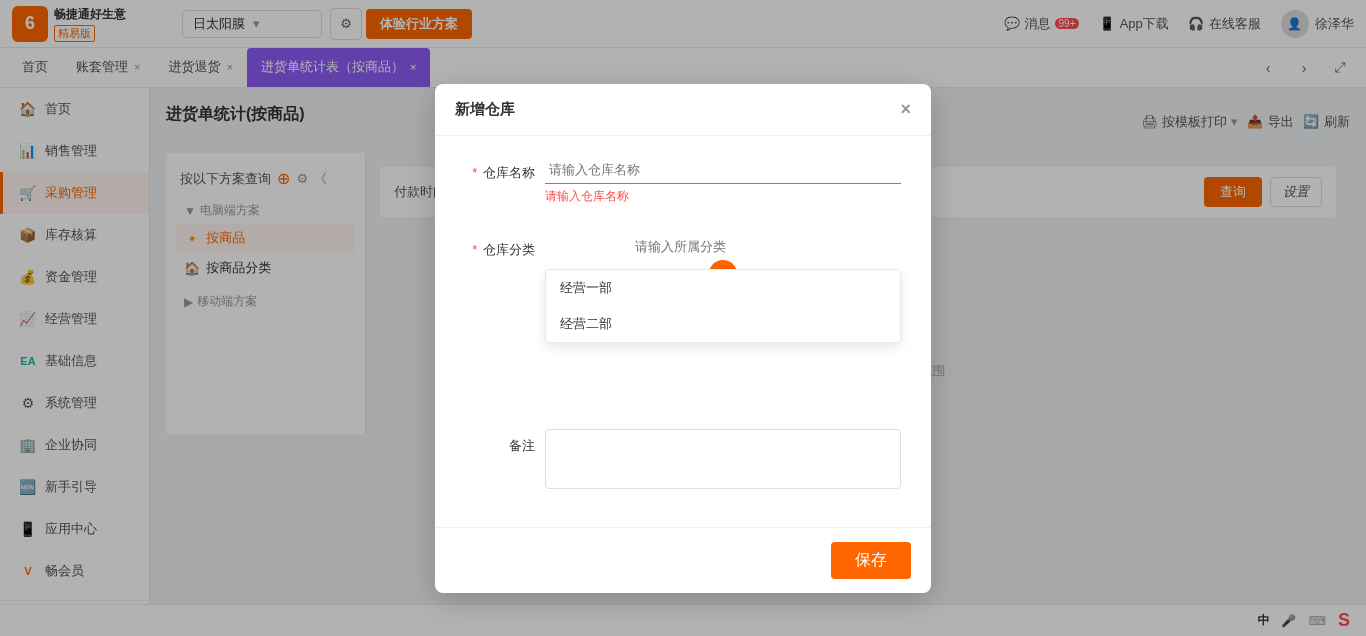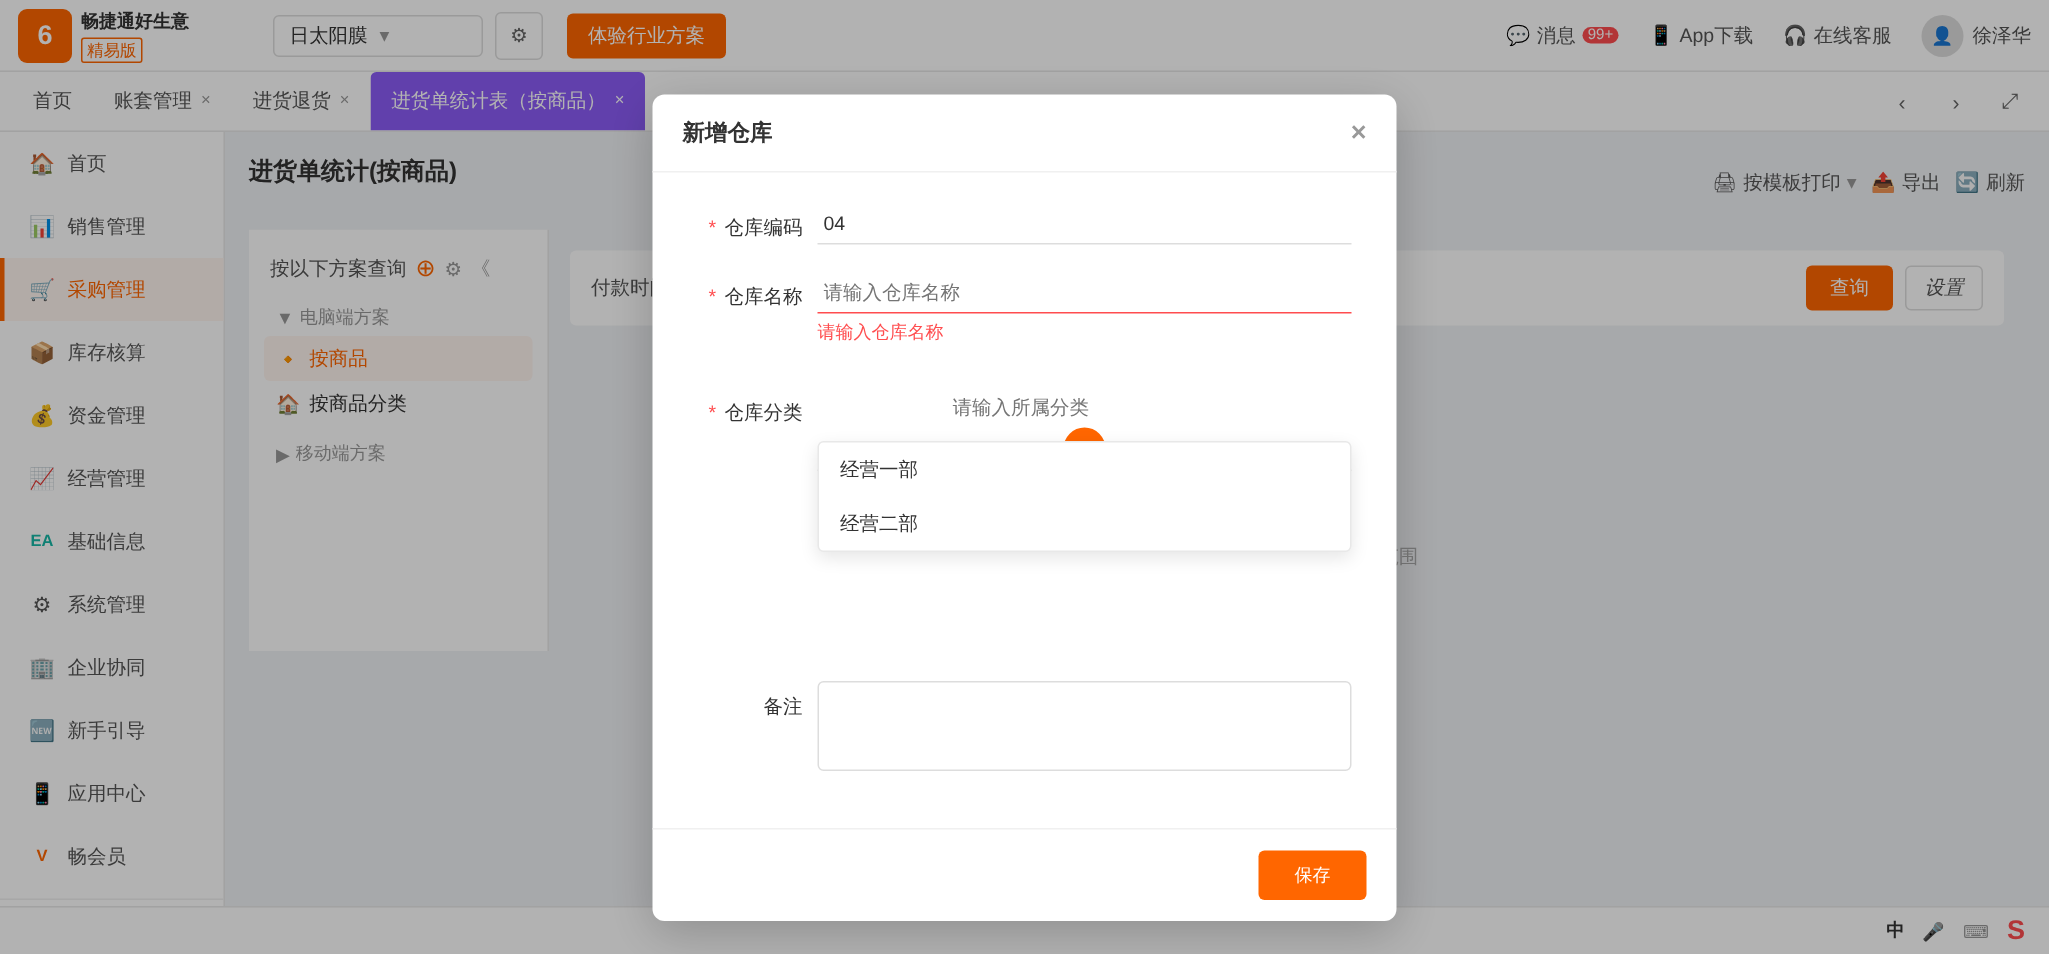"体验行业方案" .trial-btn { font-weight: none -> bold; margin-left: 16px -> 4px }
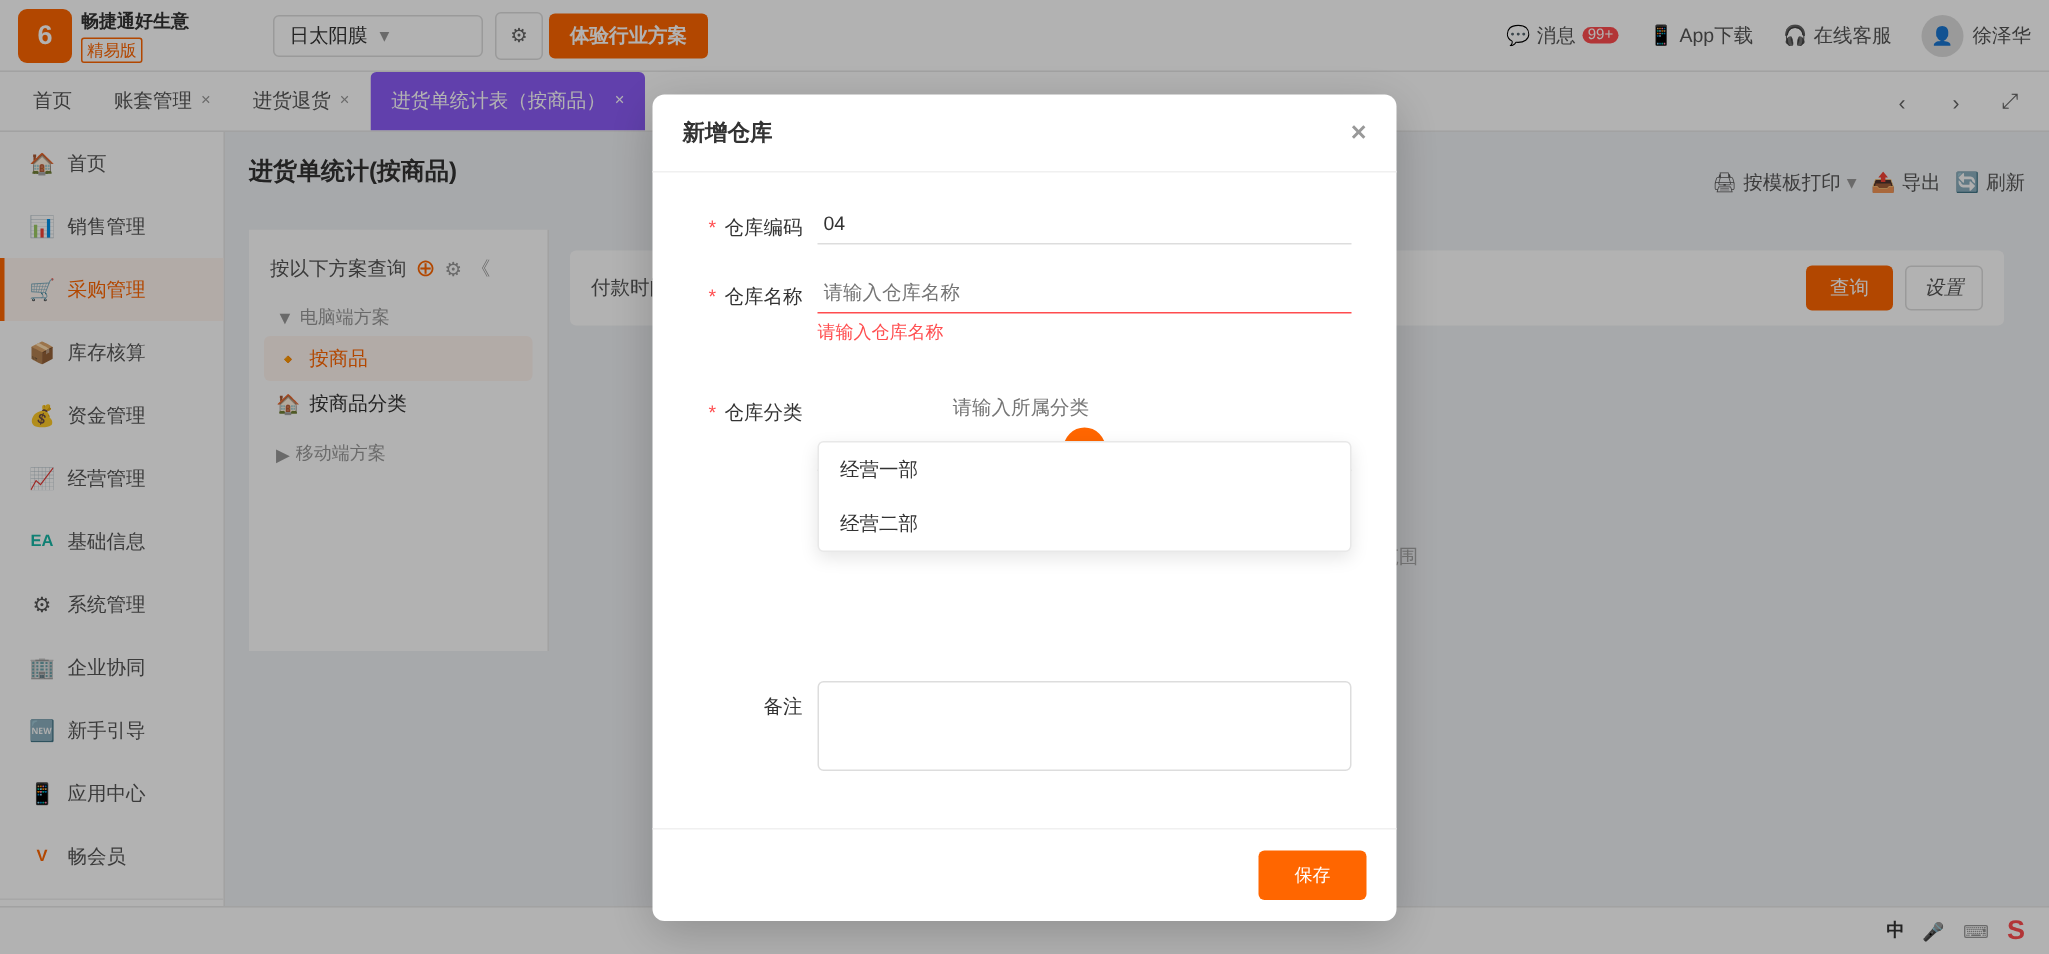"* 仓库编码" div.form-row { html: <div> <div> <span>*</span> <span>仓库编码</span> </div> <input> </div> -> none }
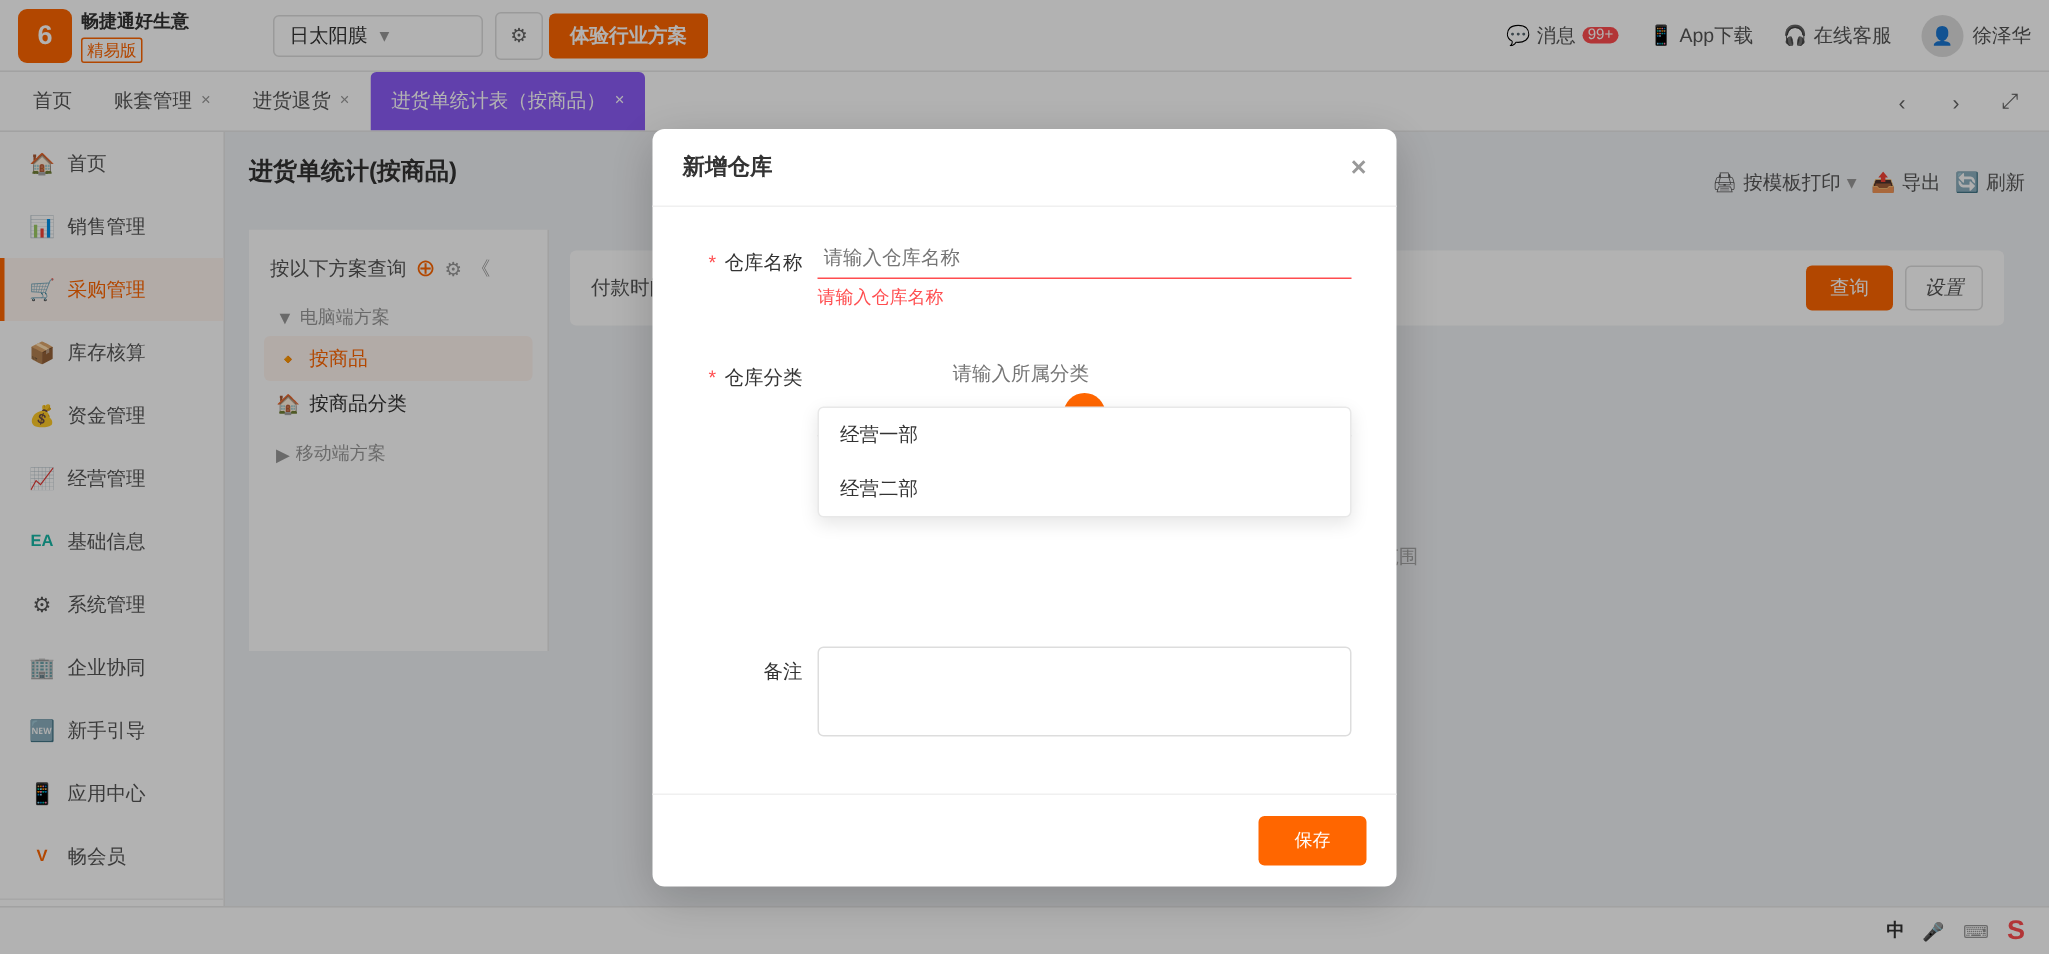"保存" button.btn-primary { font-size: 12px -> 16px }
